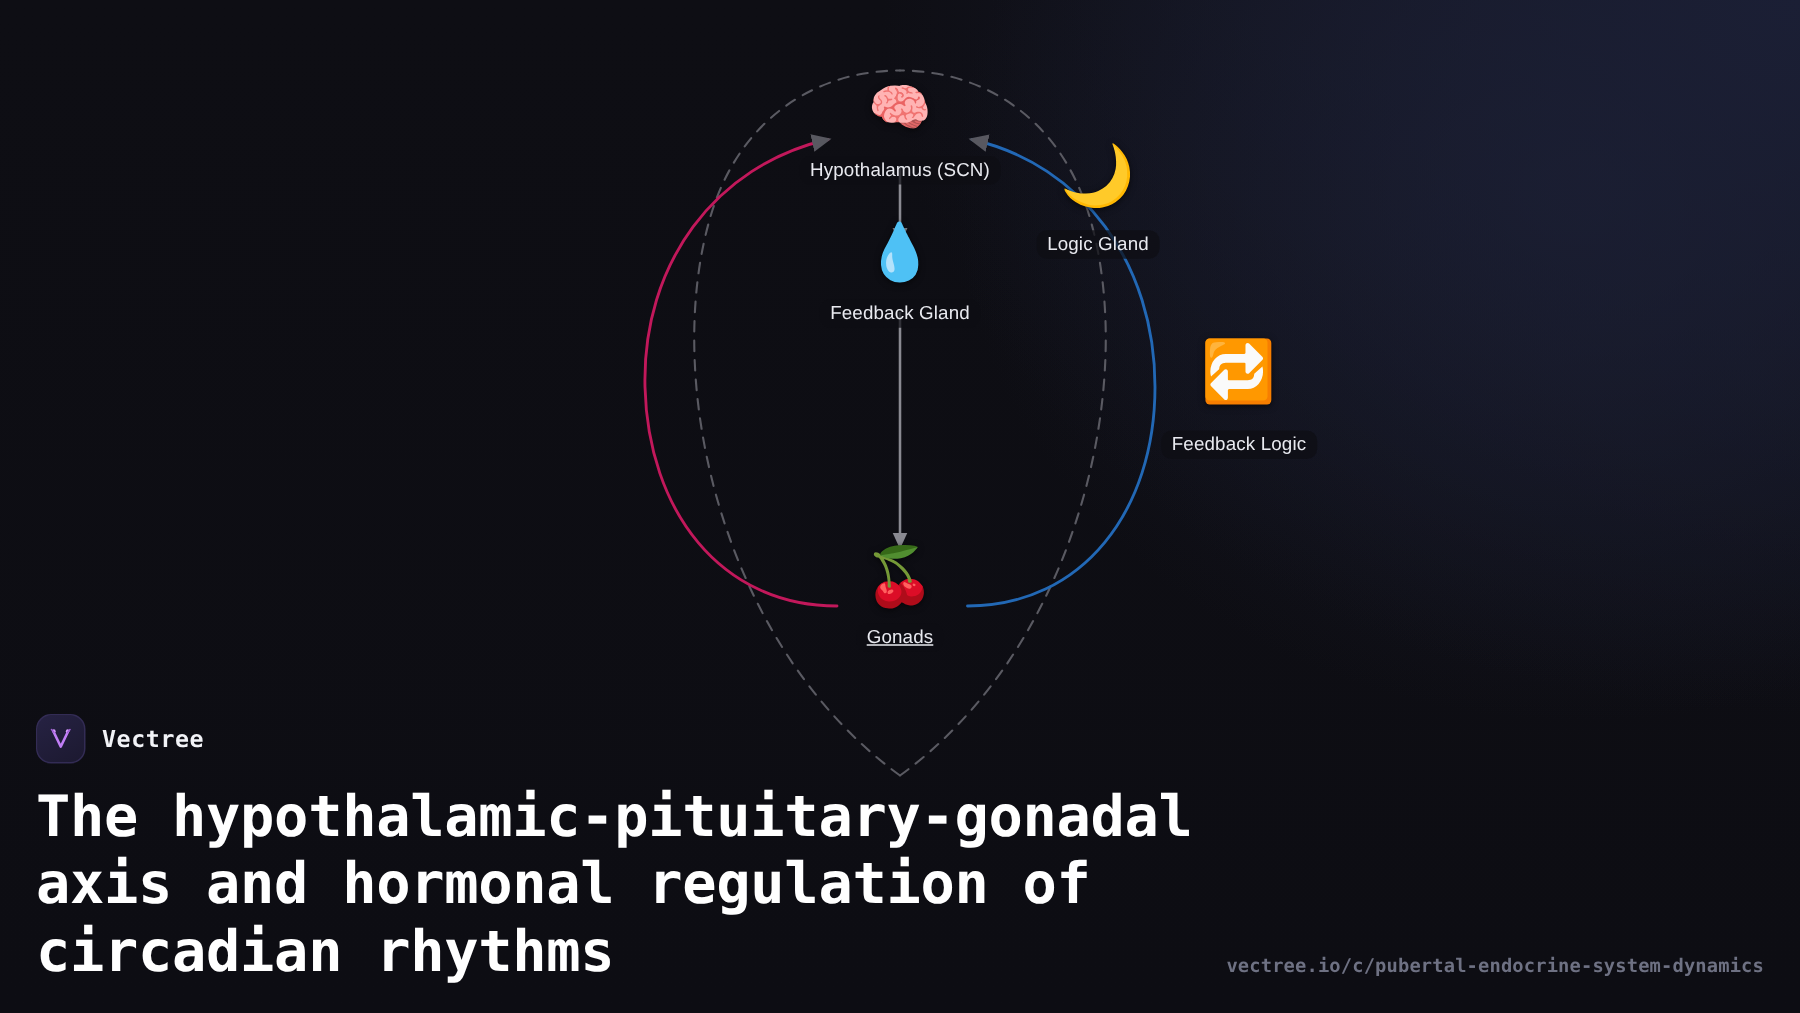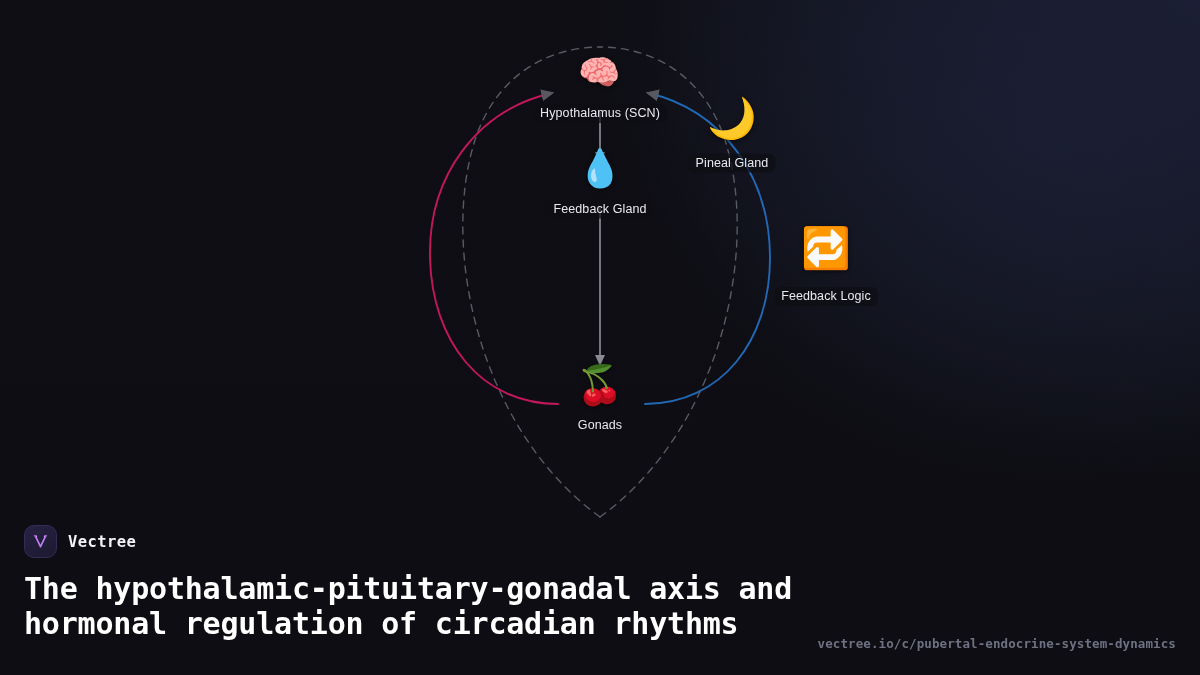"Pineal Gland" span.node-label { text: Pineal -> Logic }
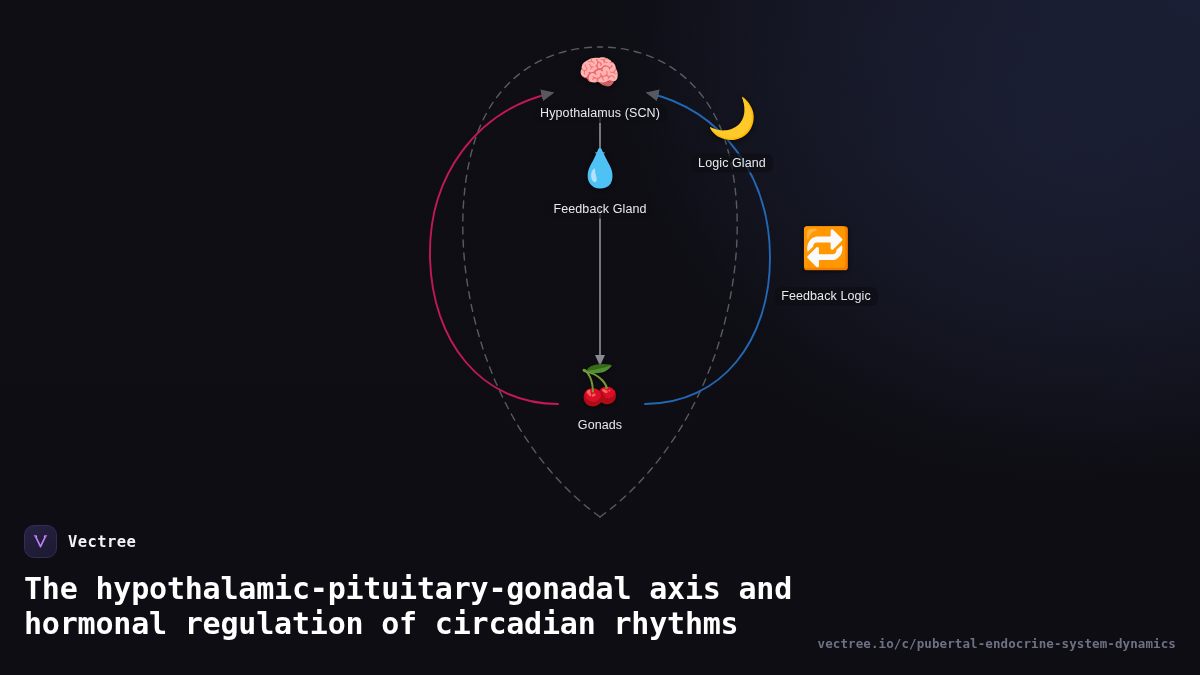"Gonads" #node-gonads .node-label { text-decoration: none -> underline }
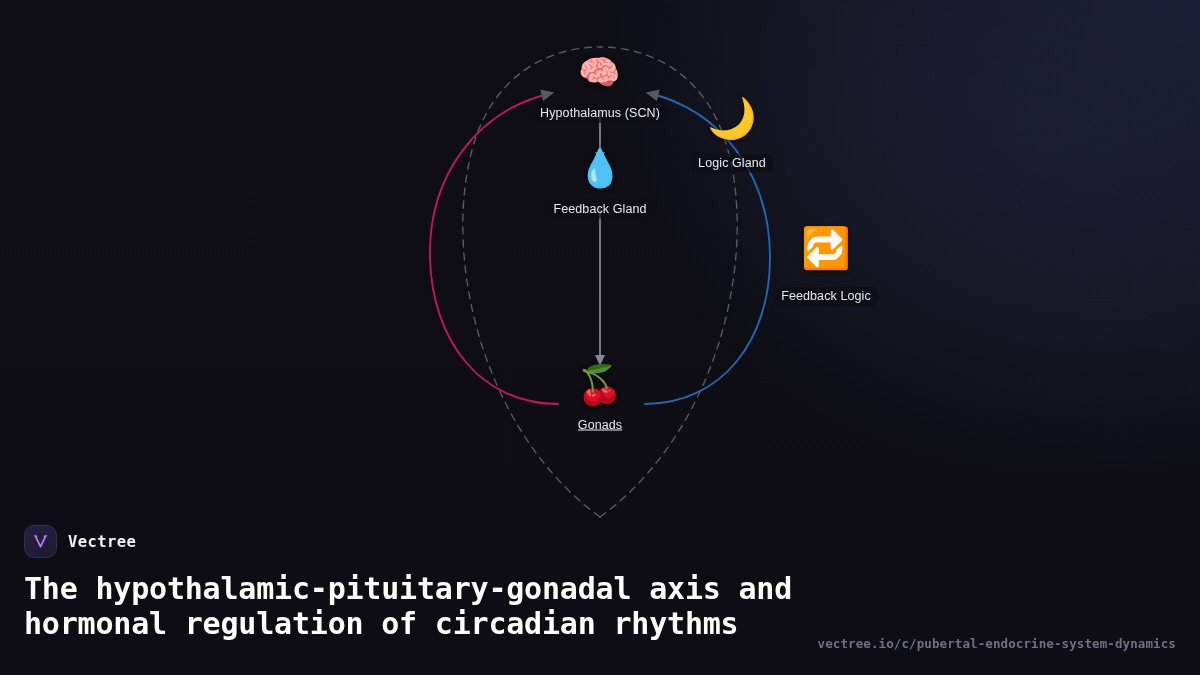"Vectree" #footer { bottom: 16px -> 0 }
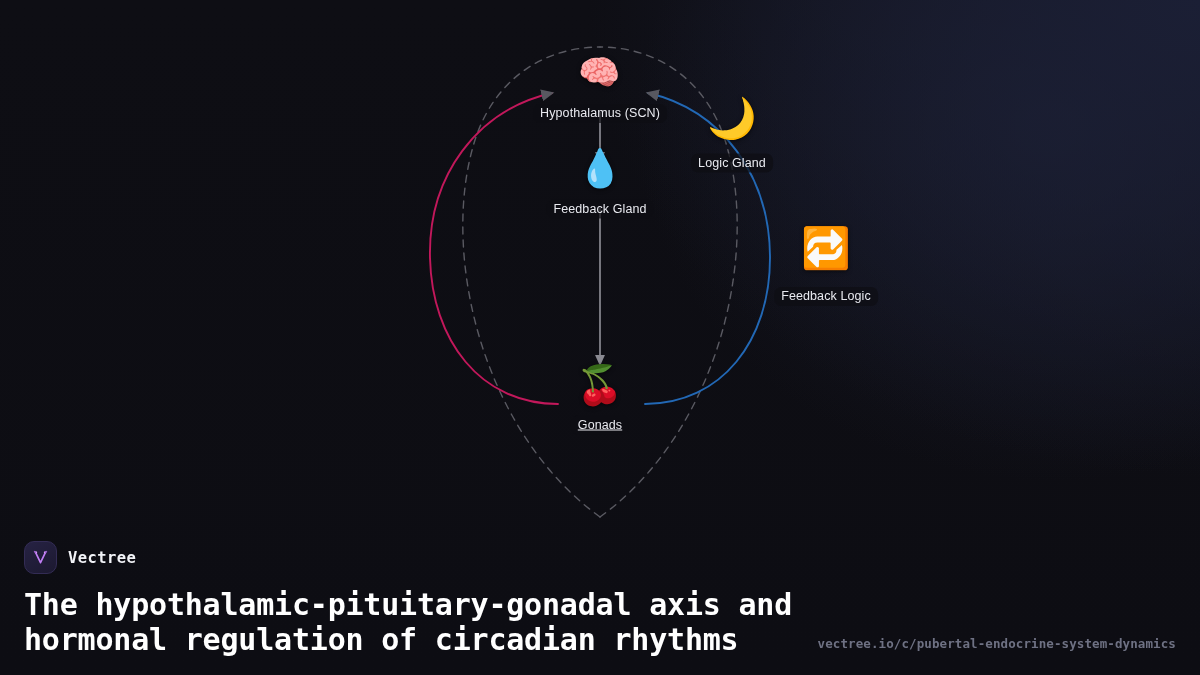"The hypothalamic-pituitary-gonadal axis" #headline { font-size: 30px -> 38px; line-height: 35px -> 45px }
